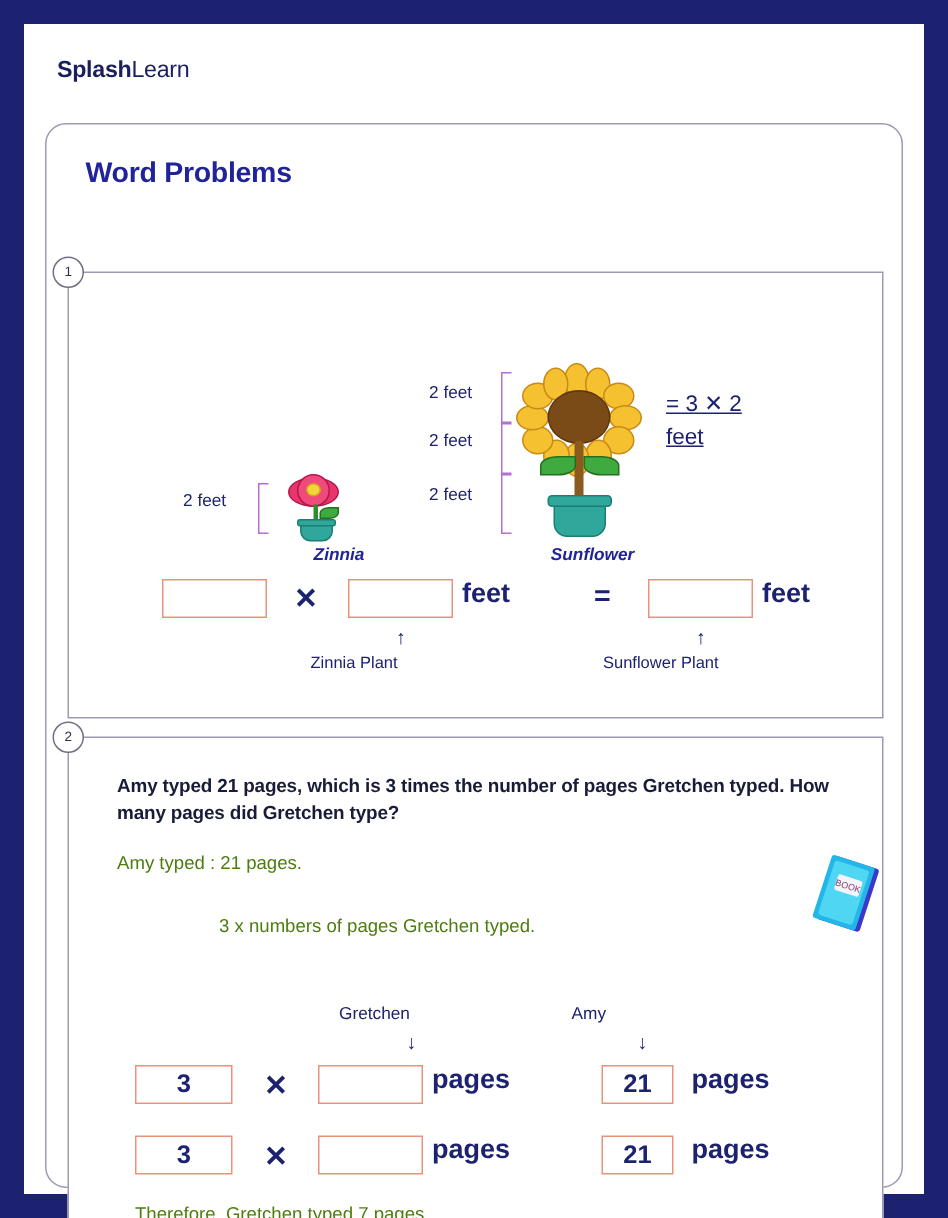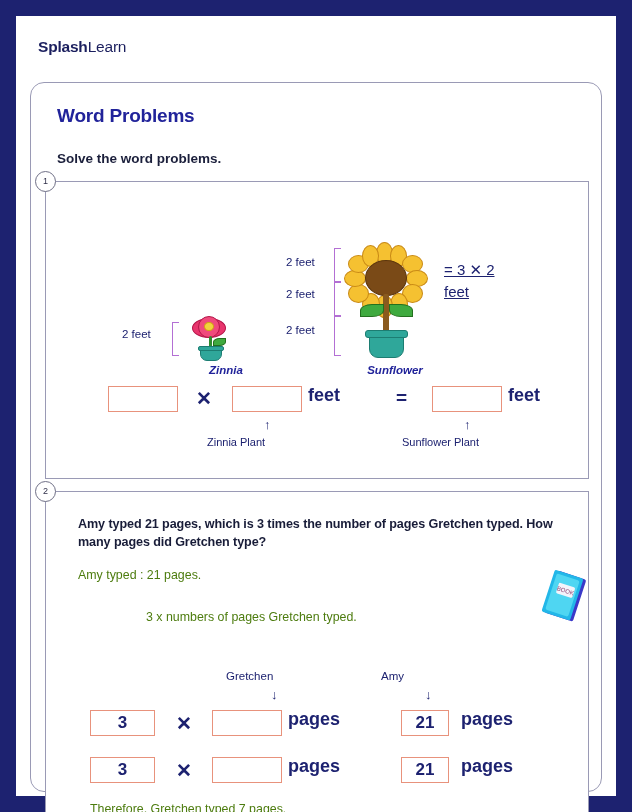"Solve the word problems." div.card-subtitle { html: <div>Solve the word problems.</div> -> none }
